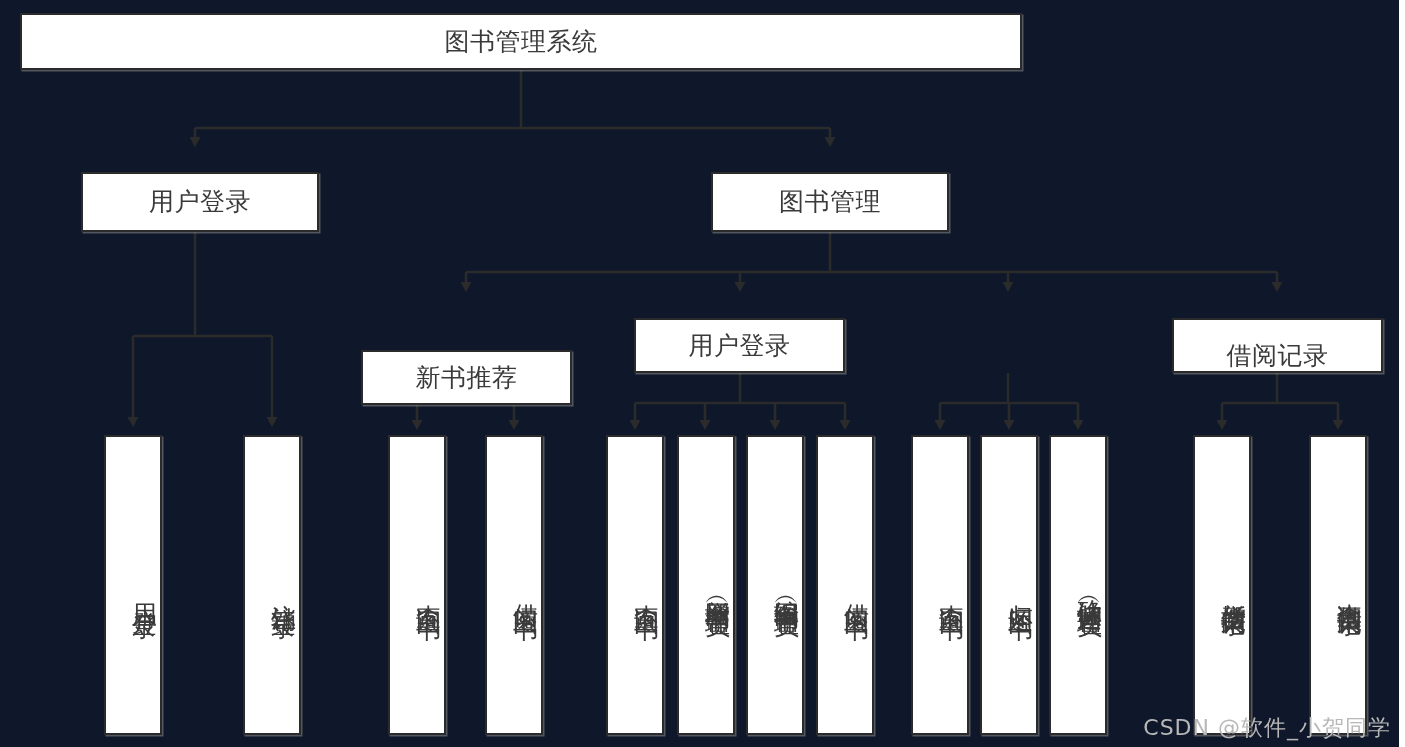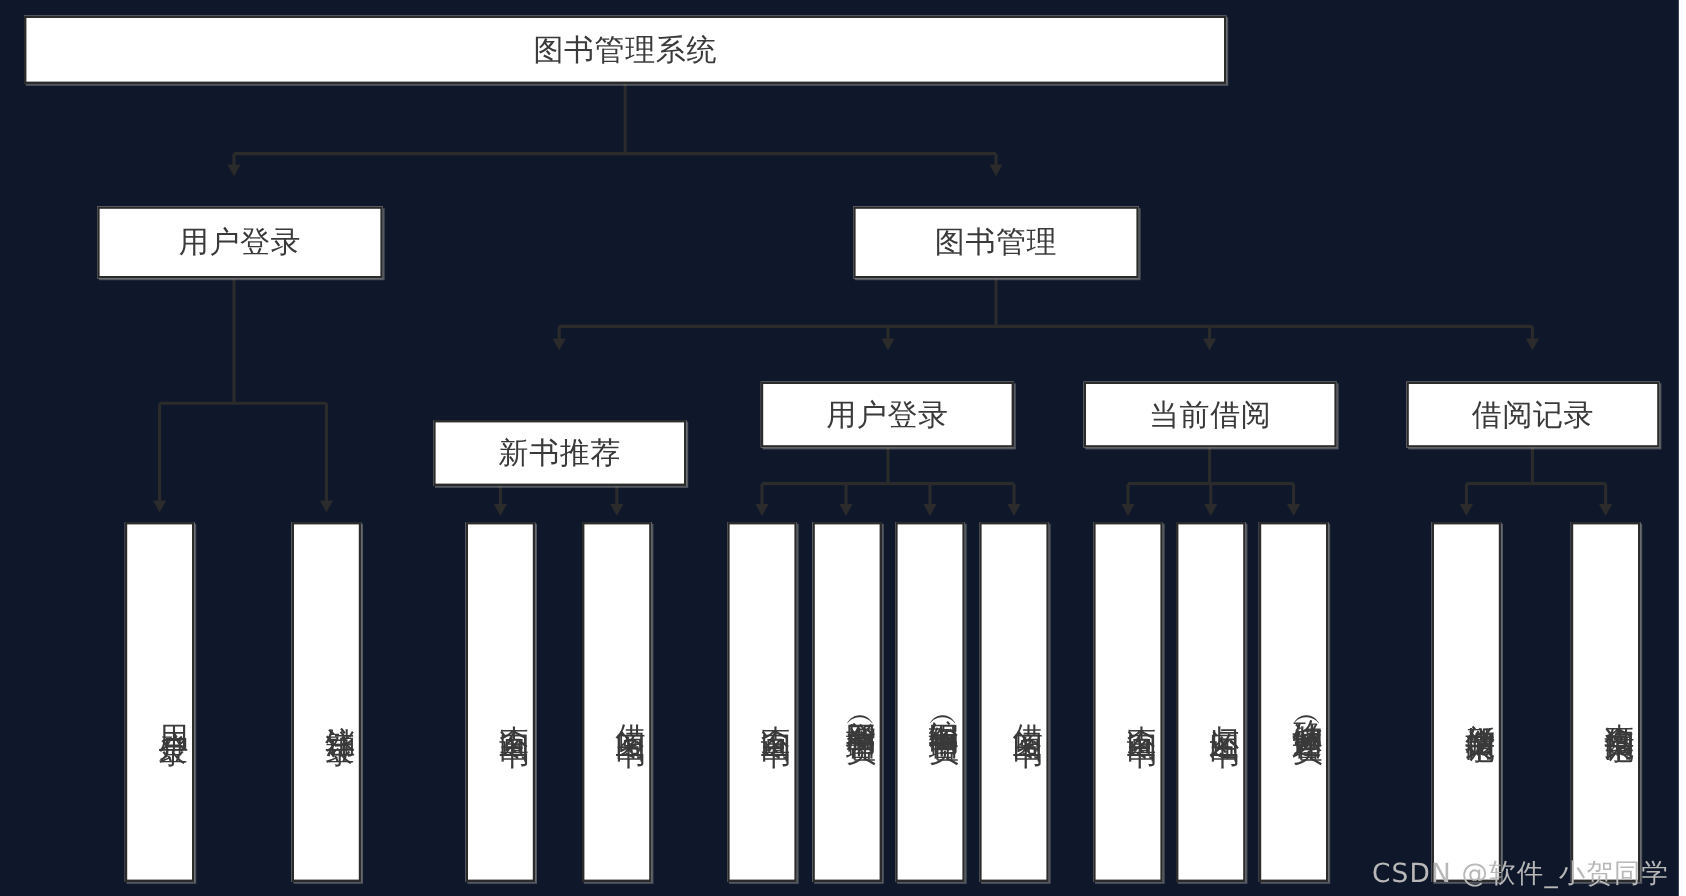"当前借阅" div.node { html: <div> <span>当前借阅</span> </div> -> none }
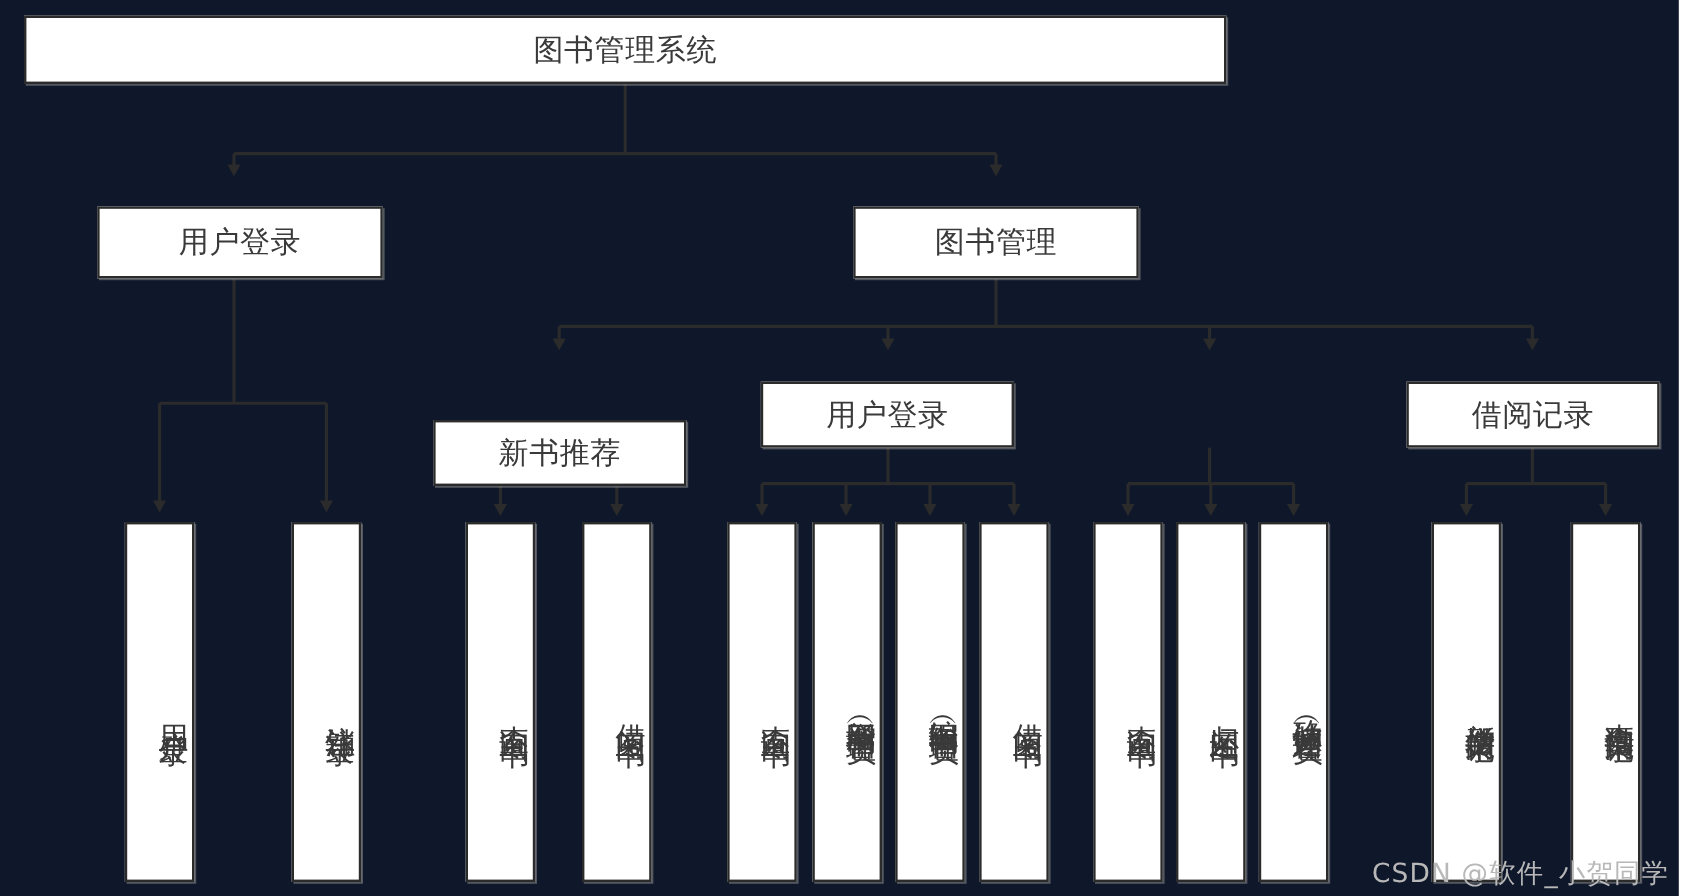"借阅记录" div.node { align-items: none -> flex-end }
